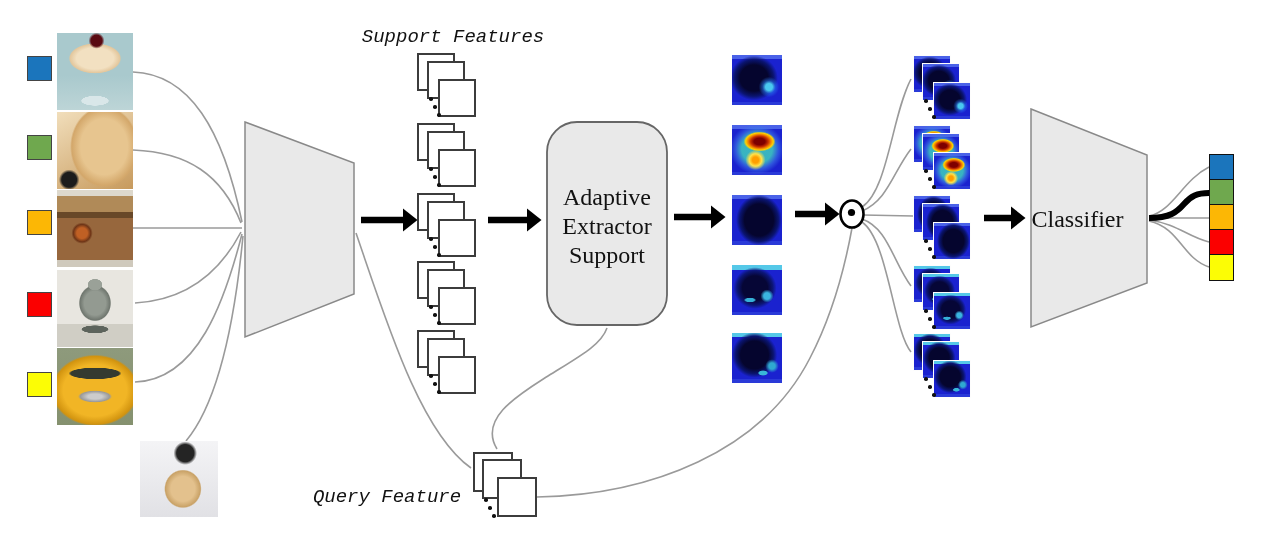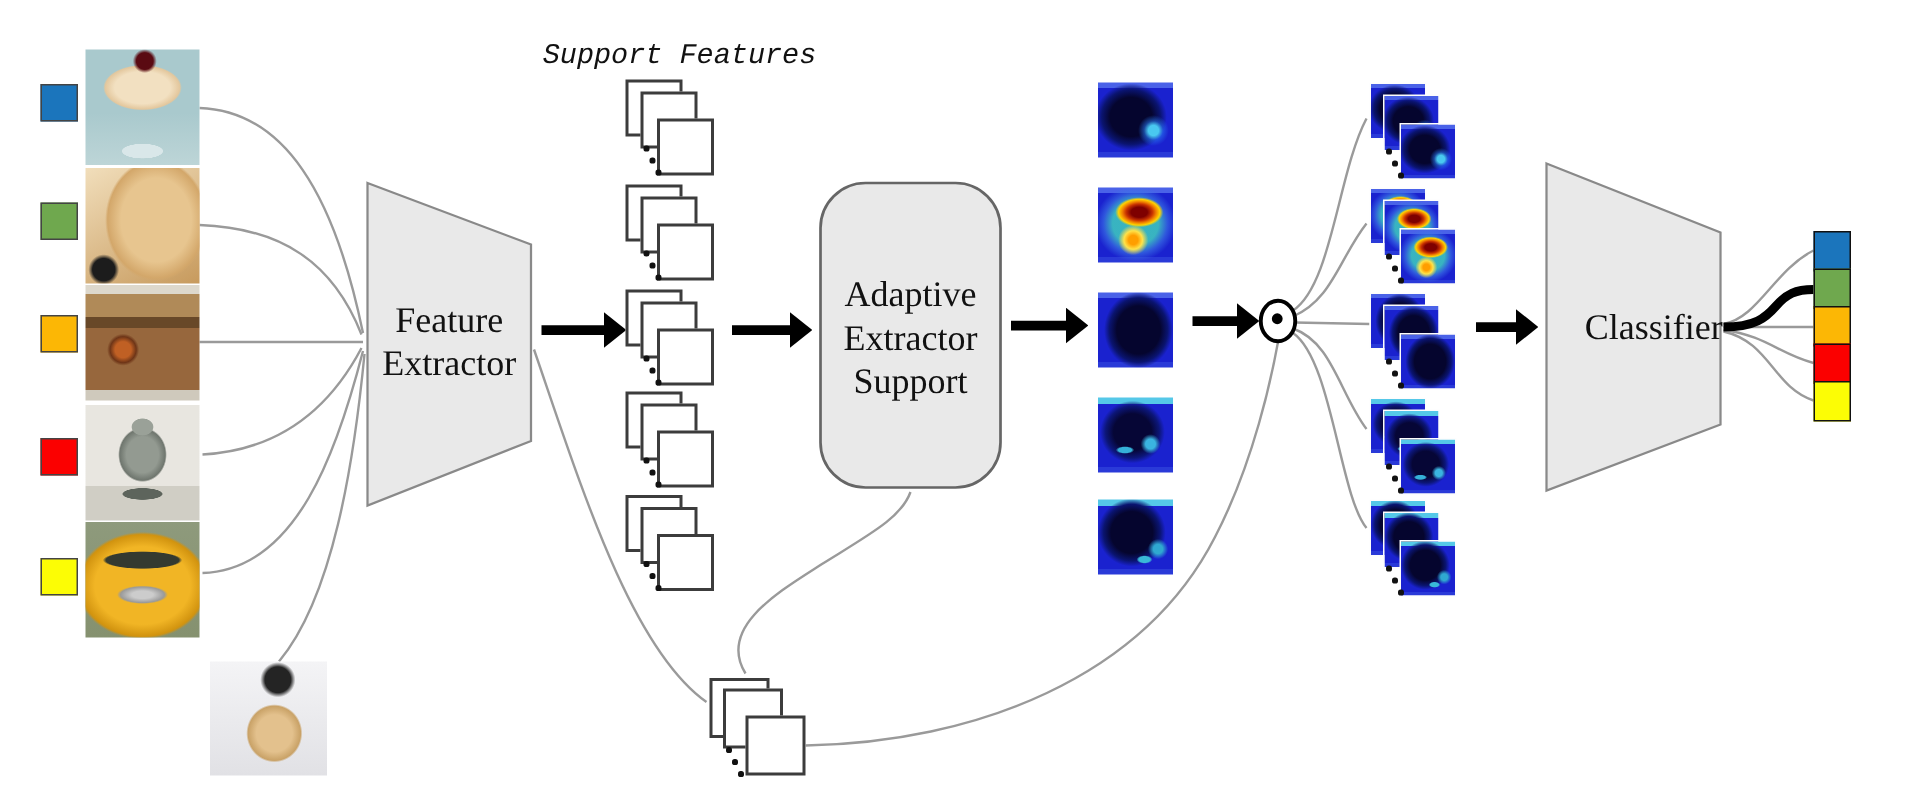"Feature" div.node-text { html: <div> <span>Feature</span><br> <span>Extractor</span> </div> -> none }
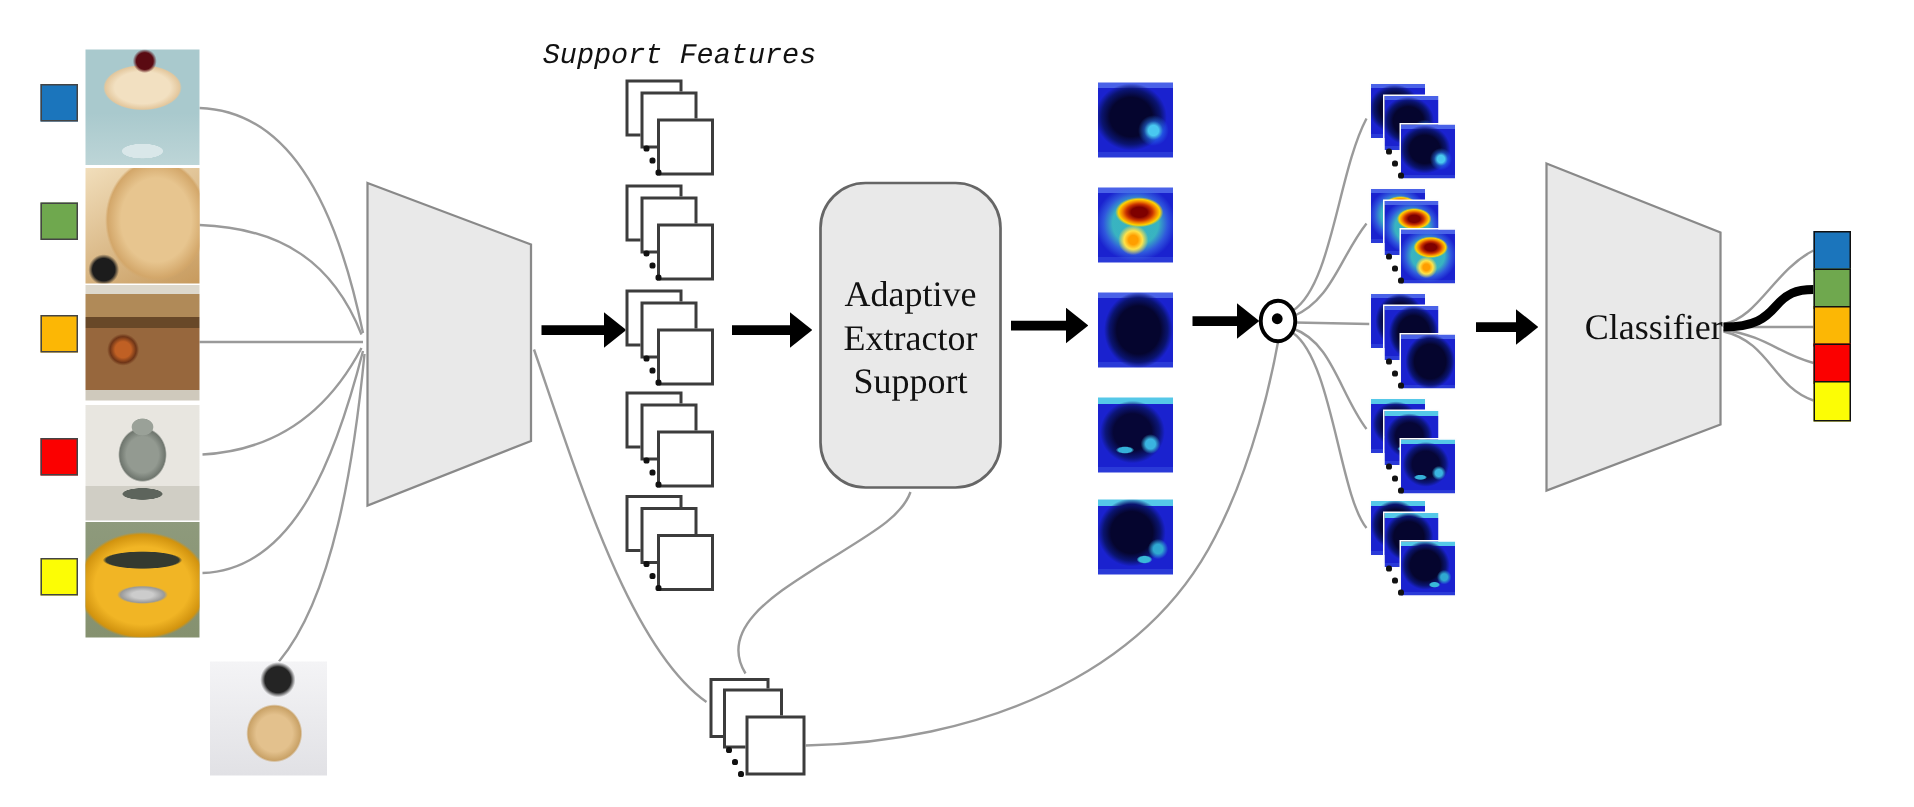"Classifier" div.node-text { padding-left: 25px -> none }
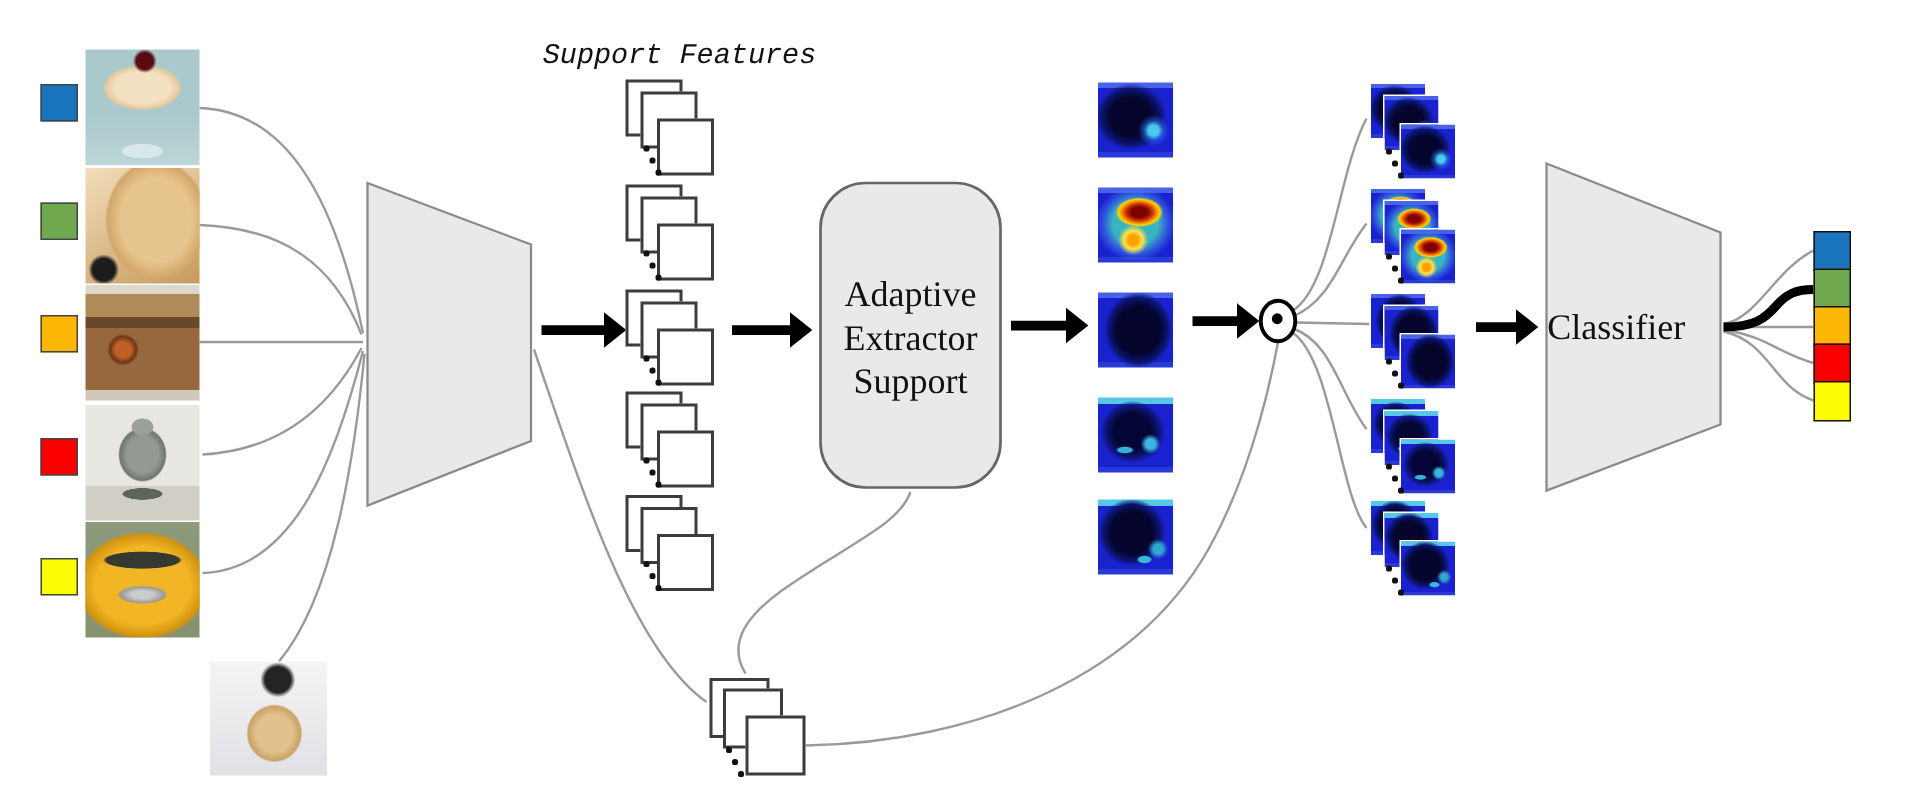"Query Feature" div.lbl { html: none -> <div>Query Feature</div> }
